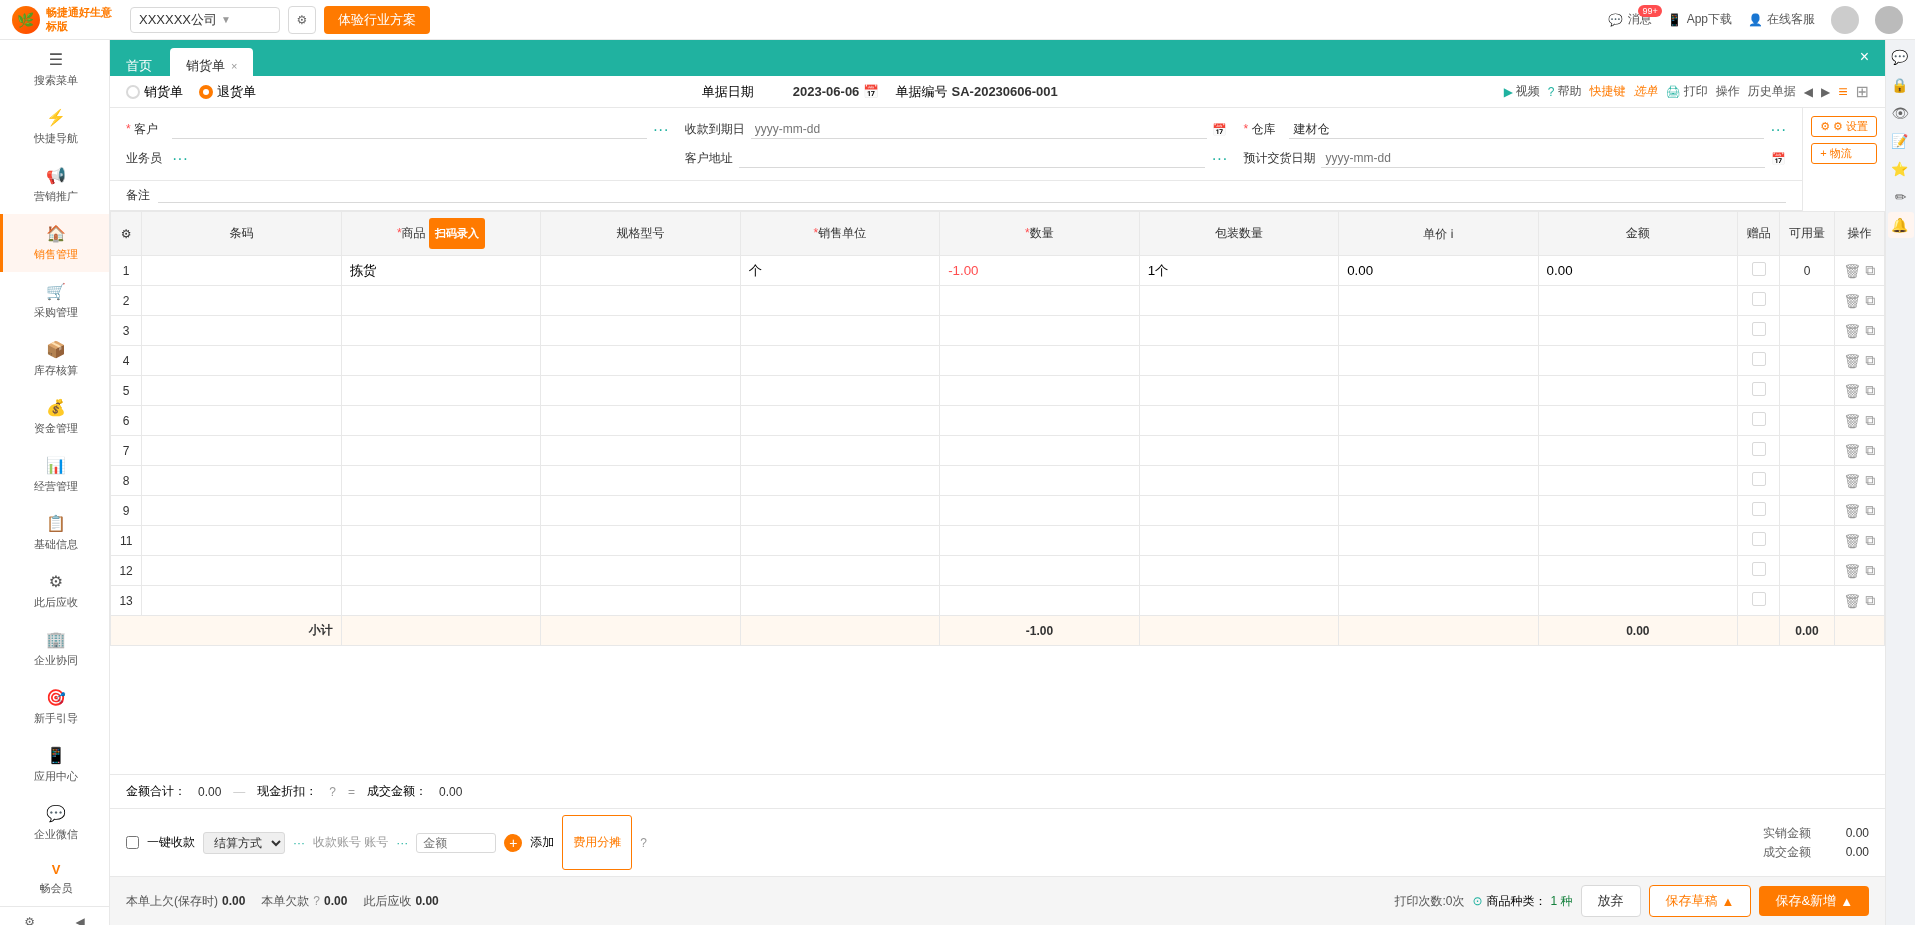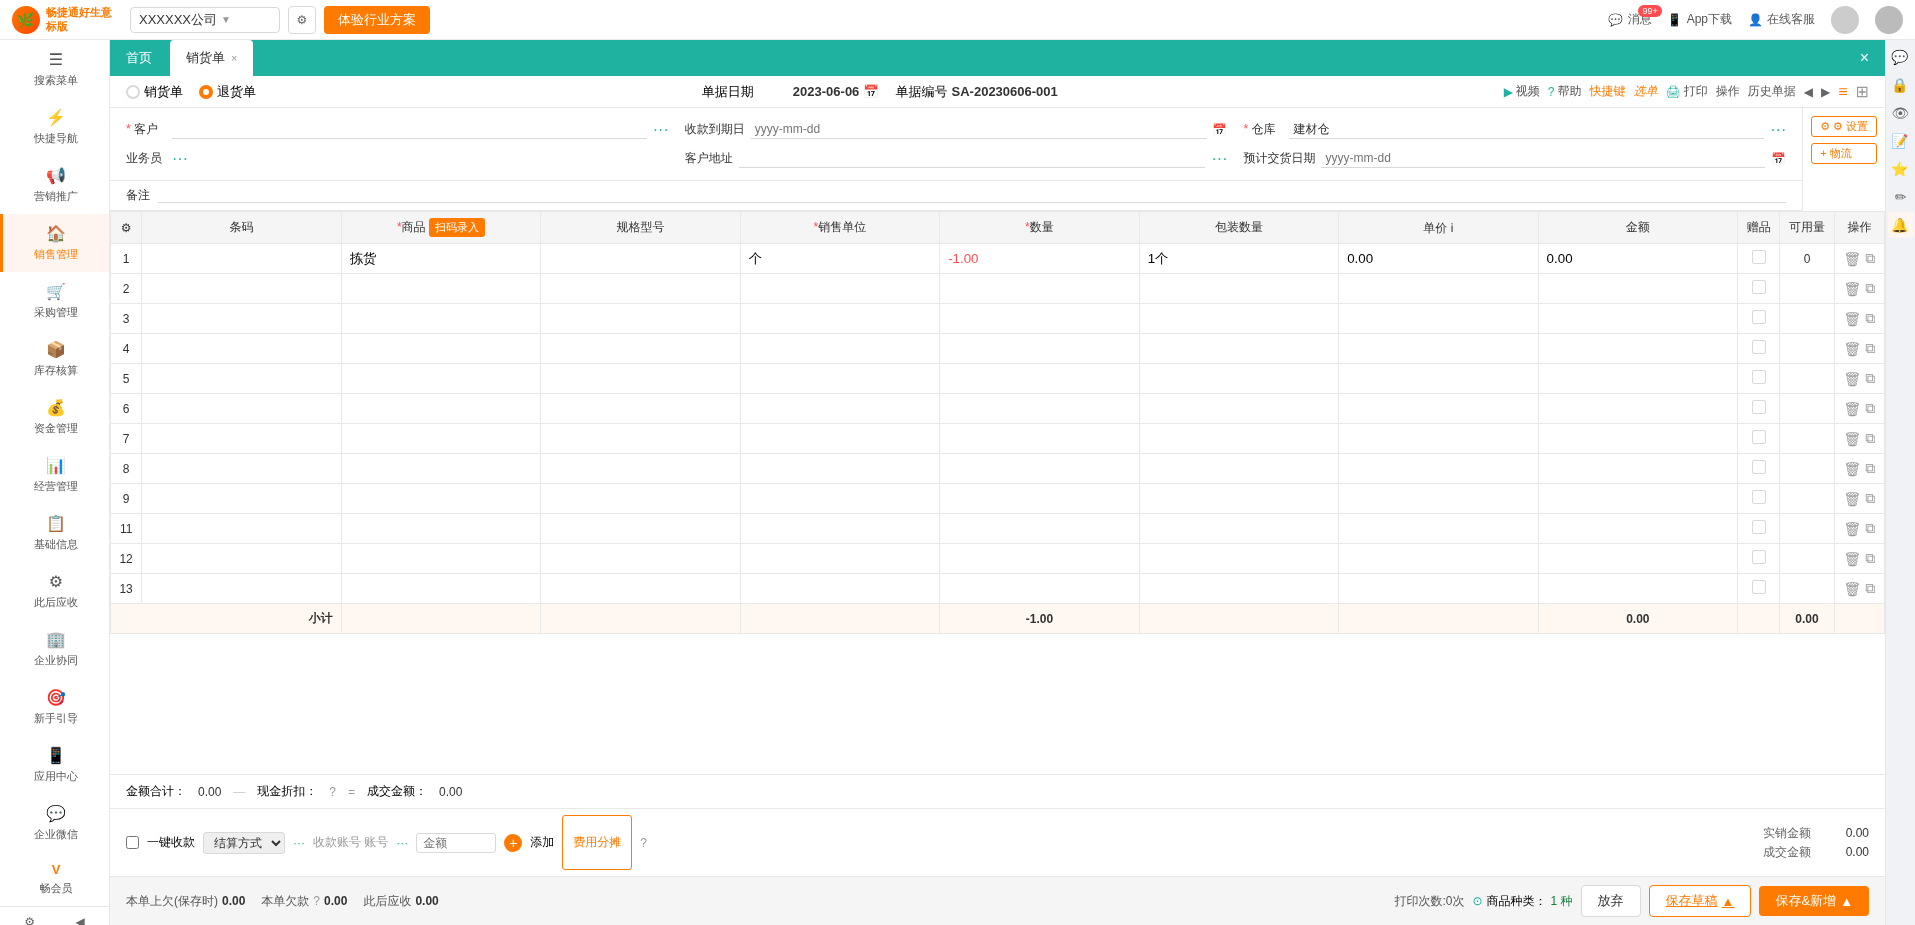"首页" .tab-bar { align-items: center -> flex-start; padding: 16px 0 -> 8px 0 }
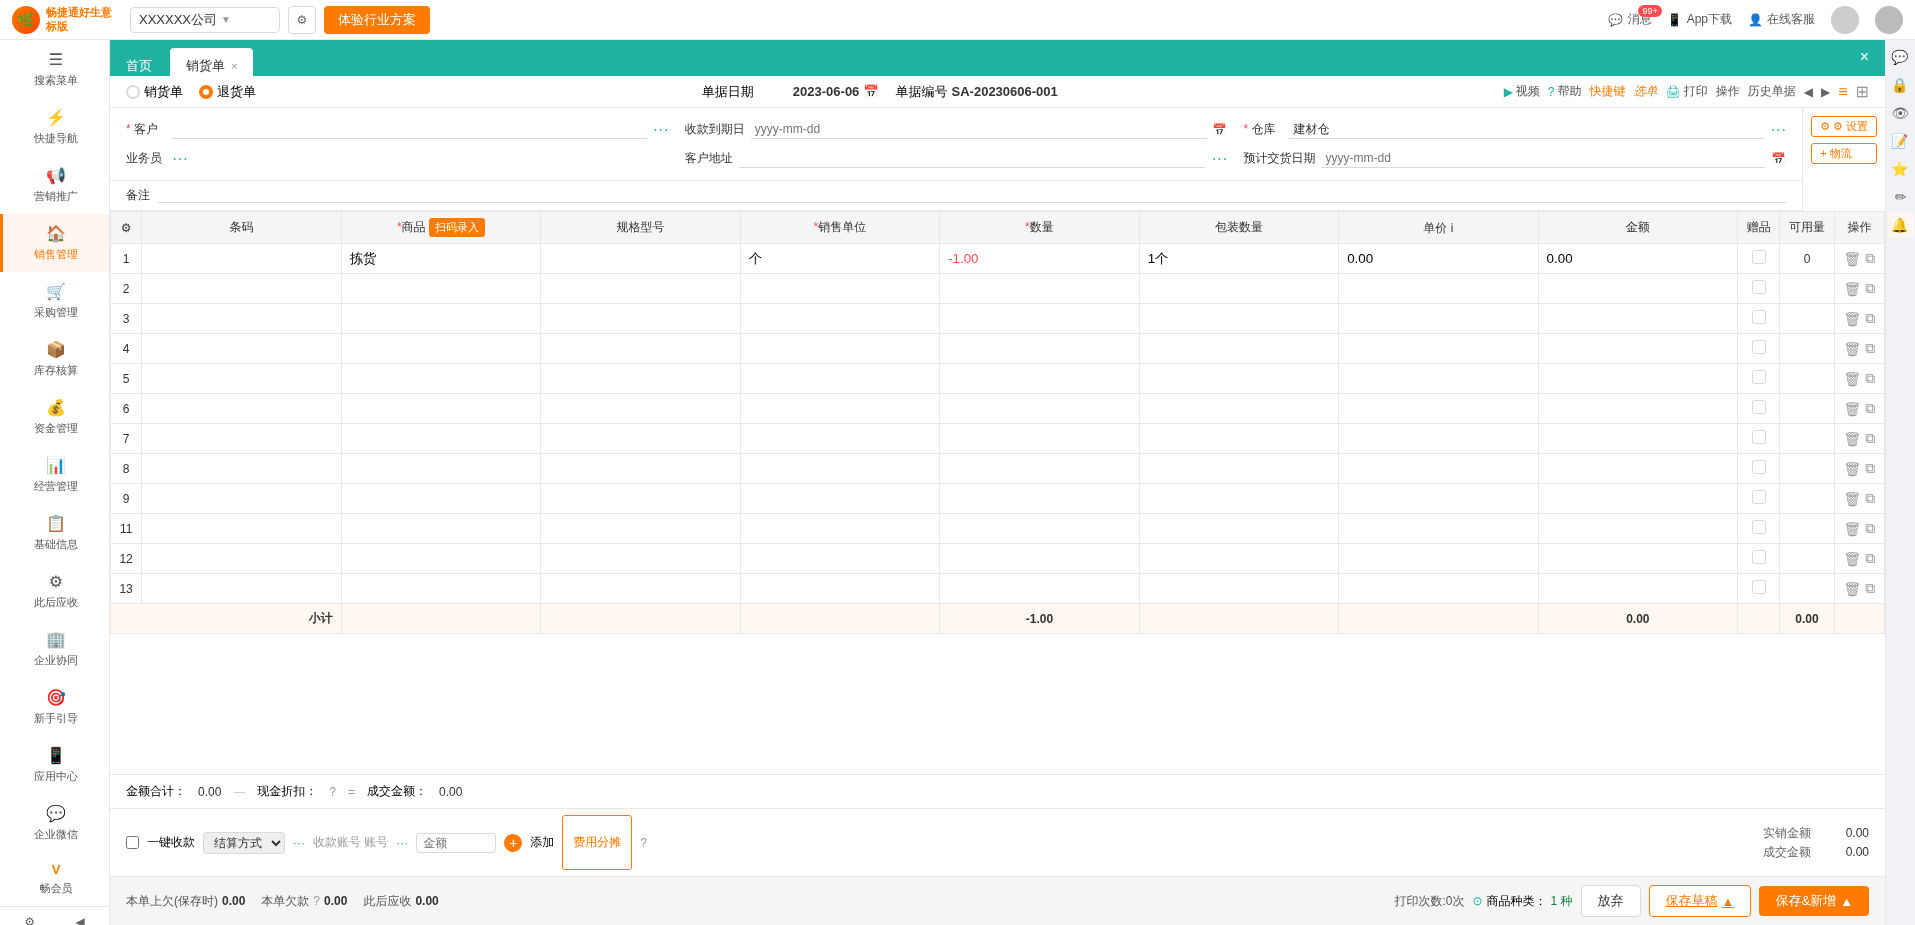"扫码录入" .scan-btn { font-weight: none -> bold; padding: 2px 6px -> 8px 6px }
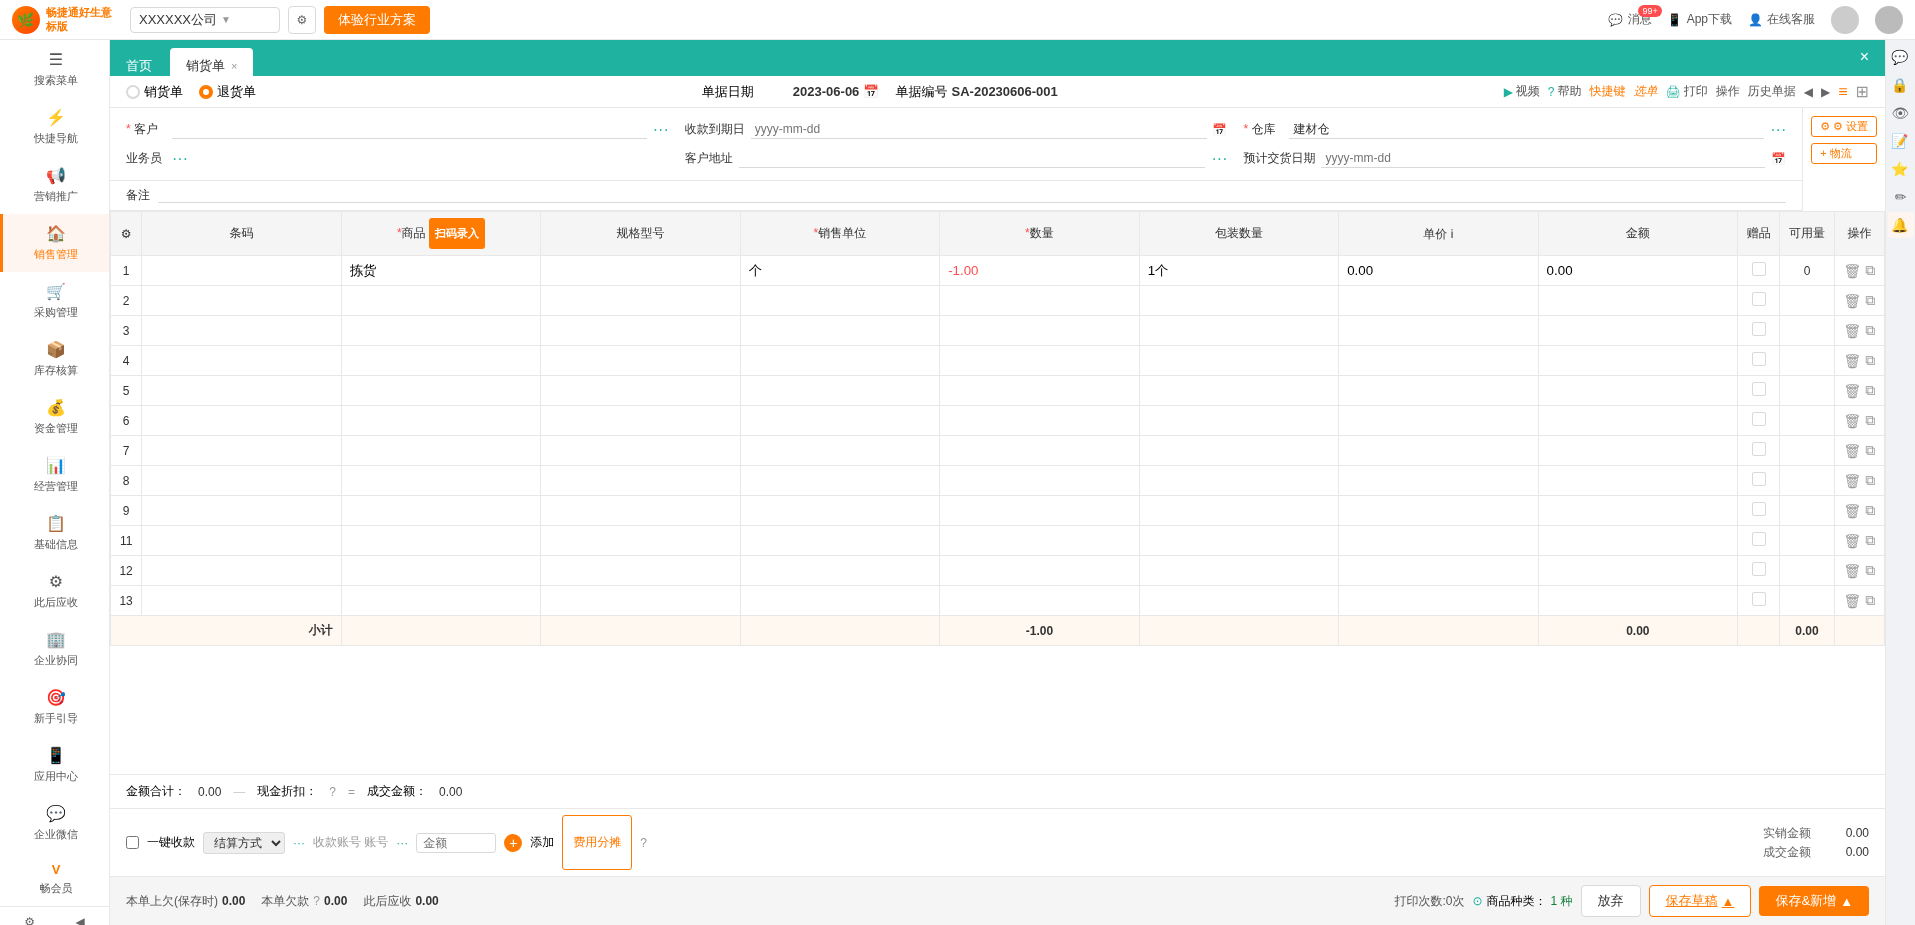"保存草稿" .save-draft-btn { text-decoration: underline -> none }
